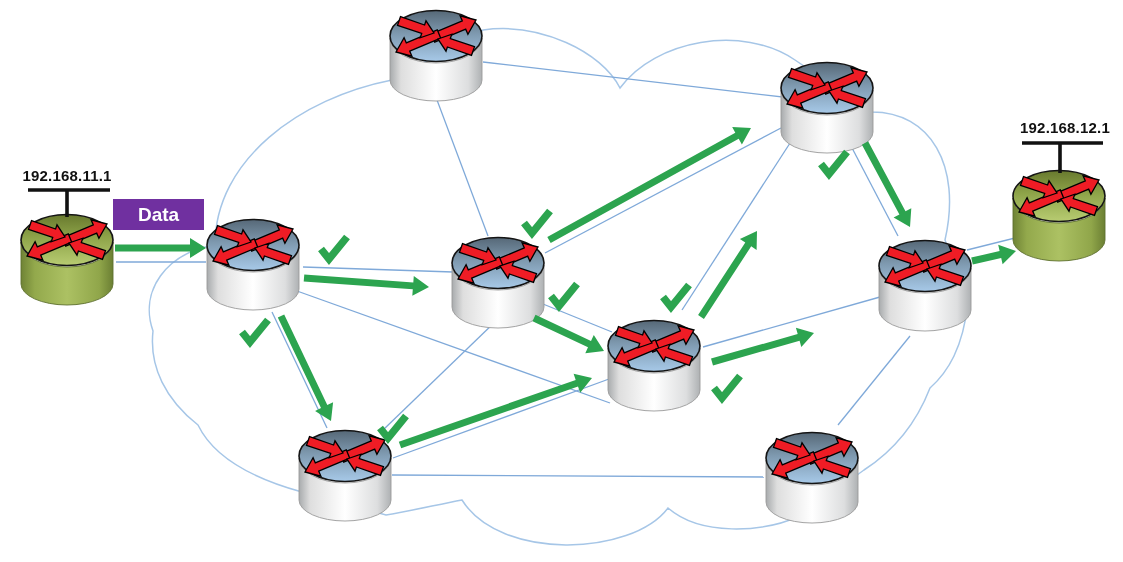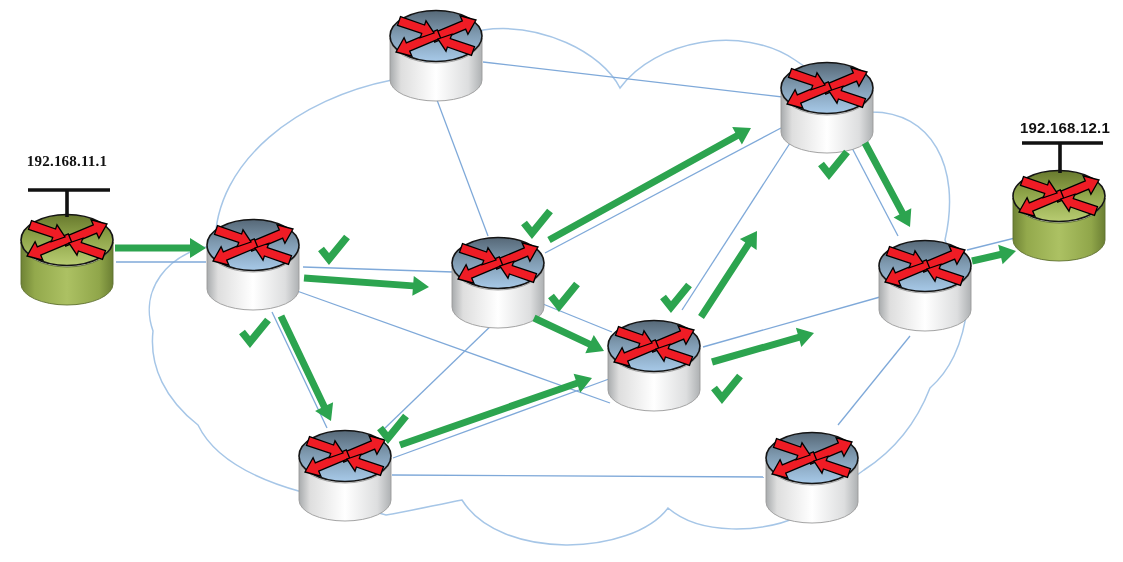"192.168.11.1" #src-label { font-family: Liberation Serif, serif -> none; top: 153px -> 167px }
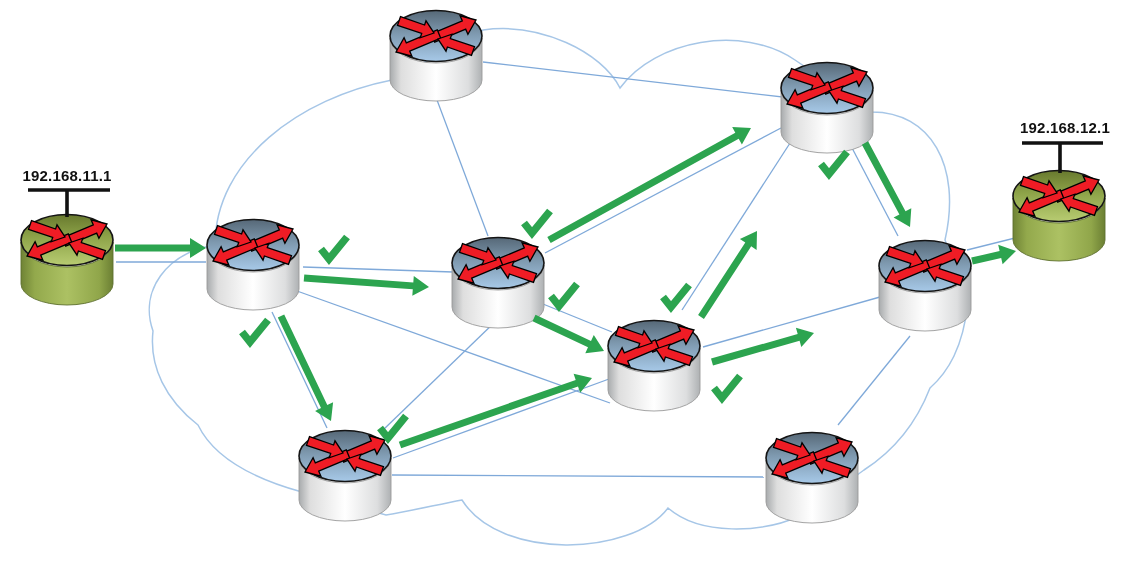"Data" div.data-tag { html: none -> <div>Data</div> }
